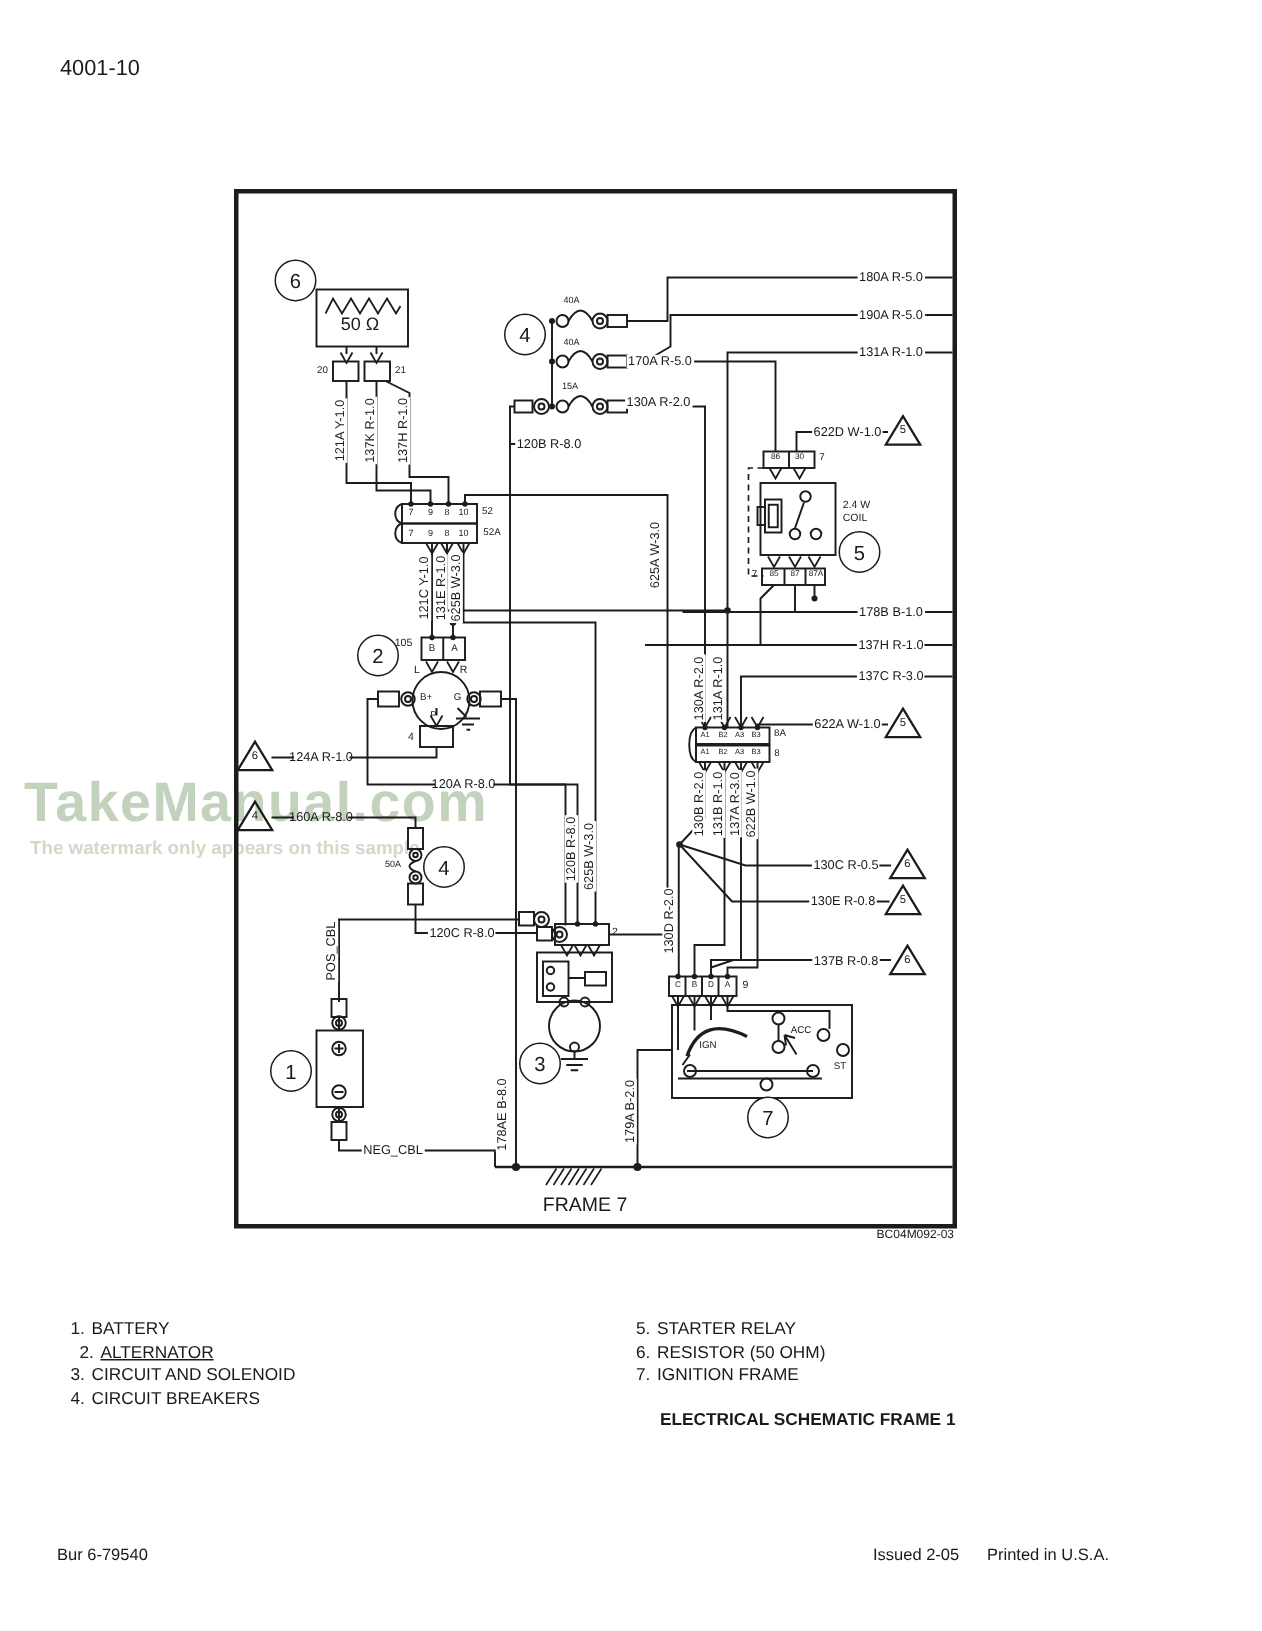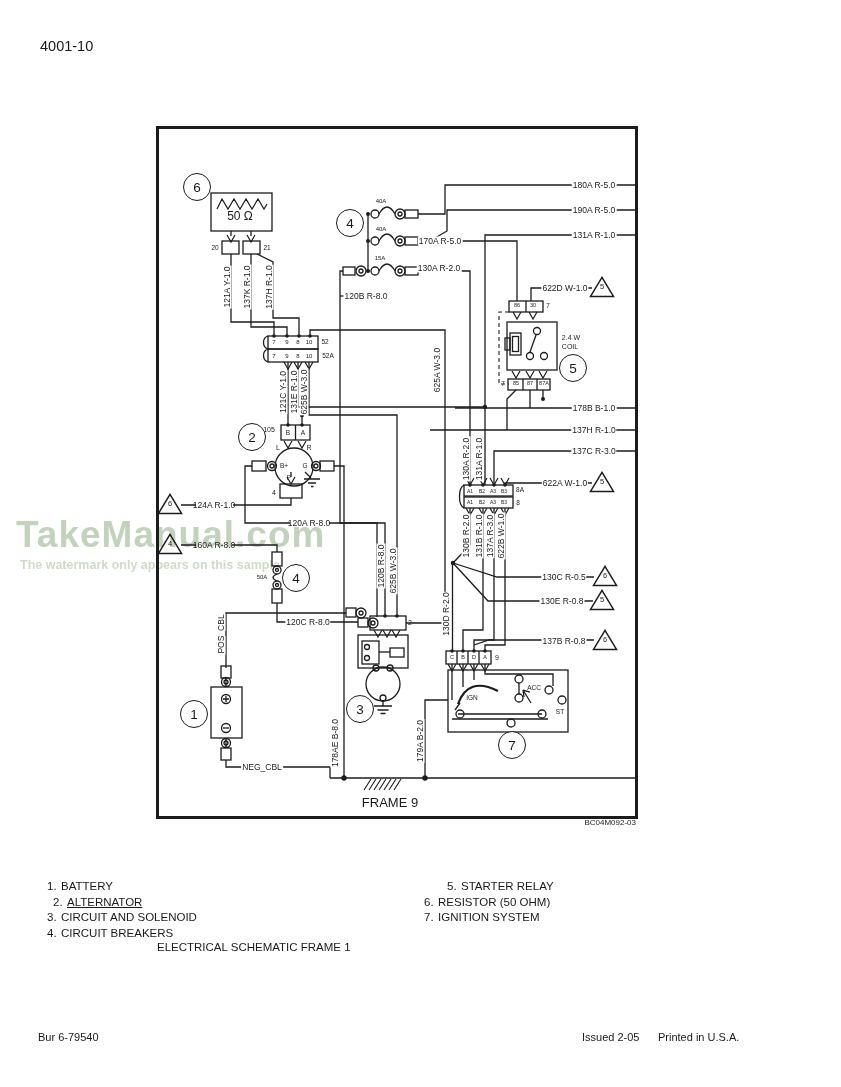"FRAME 9" div.framelbl { text: 9 -> 7 }
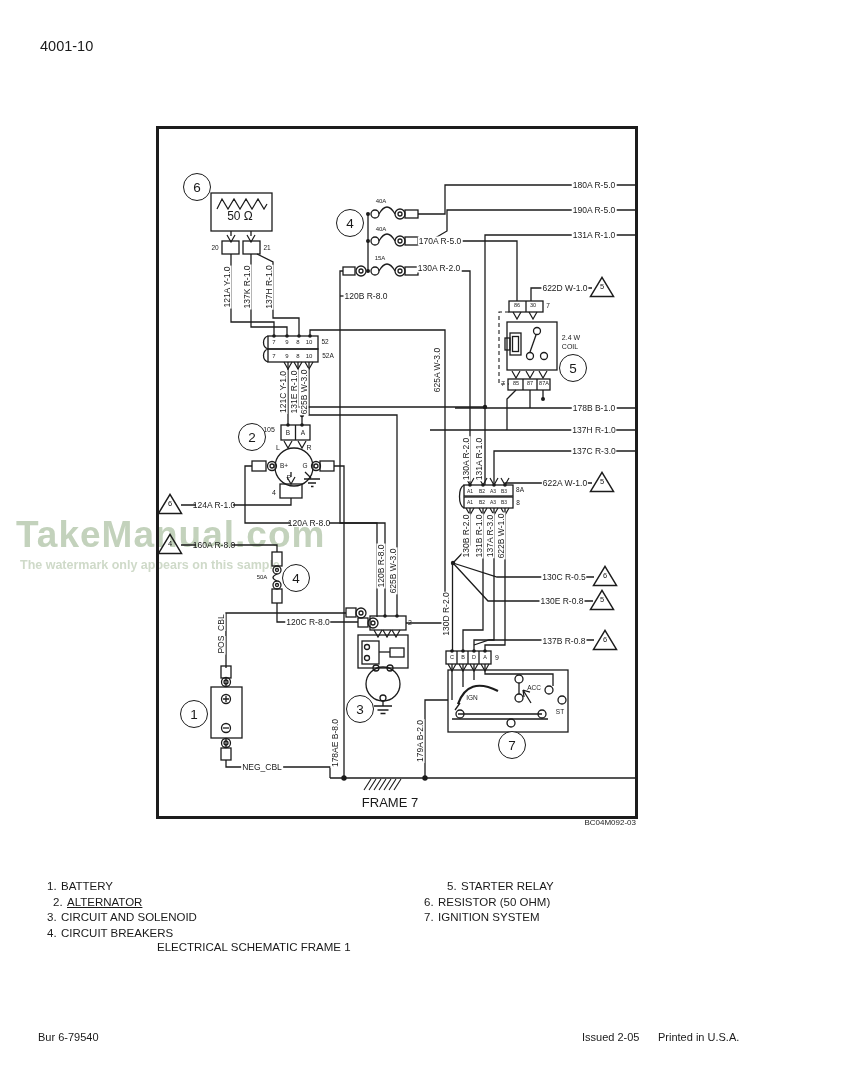"5. STARTER RELAY" div.legend-row { margin-left: 23px -> none }
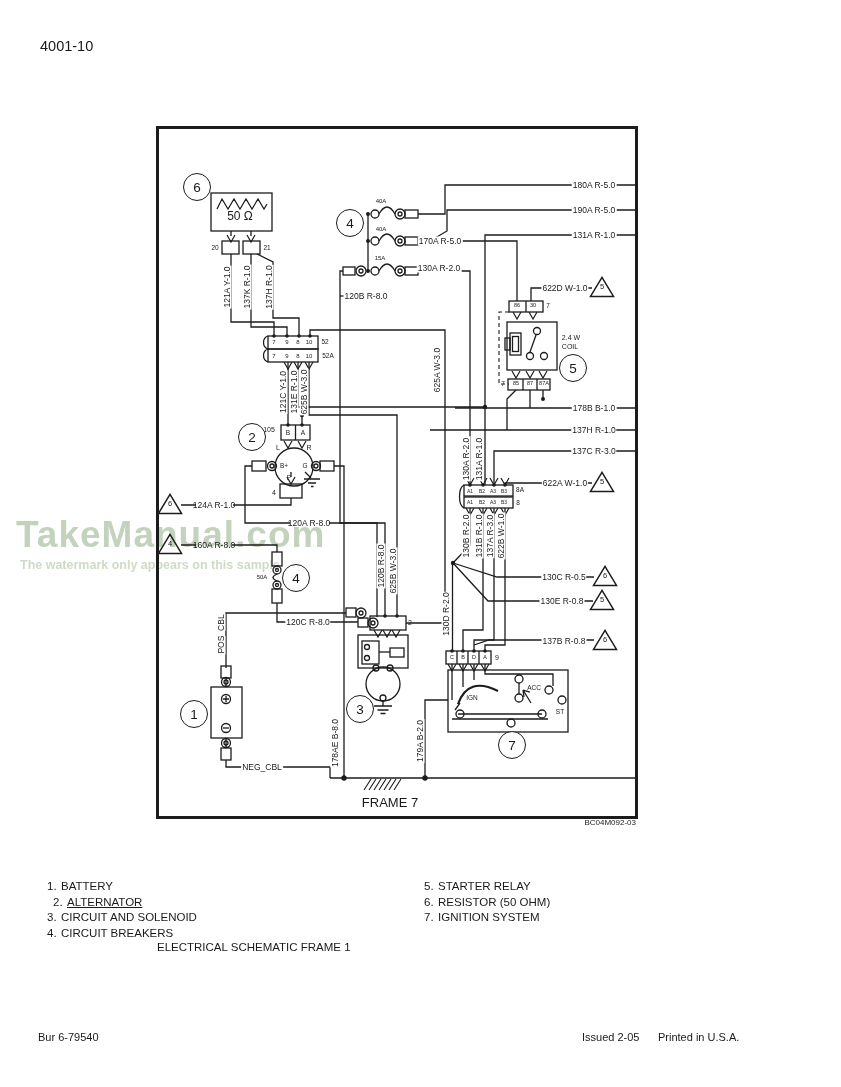"IGNITION SYSTEM" span { text: SYSTEM -> FRAME }
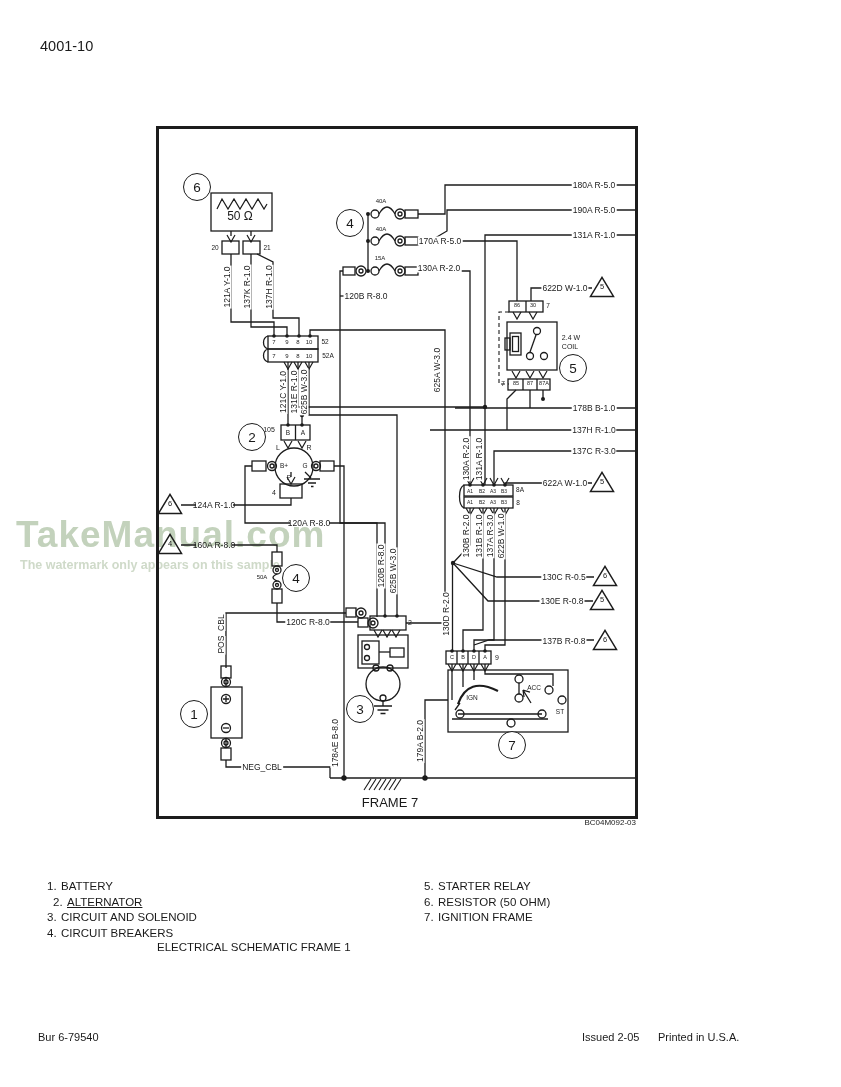"ELECTRICAL SCHEMATIC FRAME 1" .caption { font-weight: normal -> bold; text-align: left -> right }
